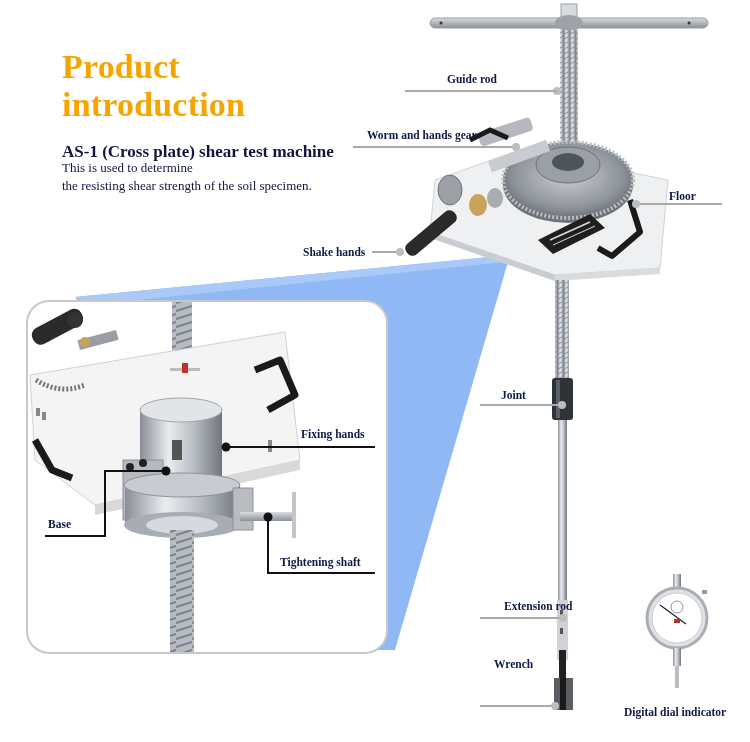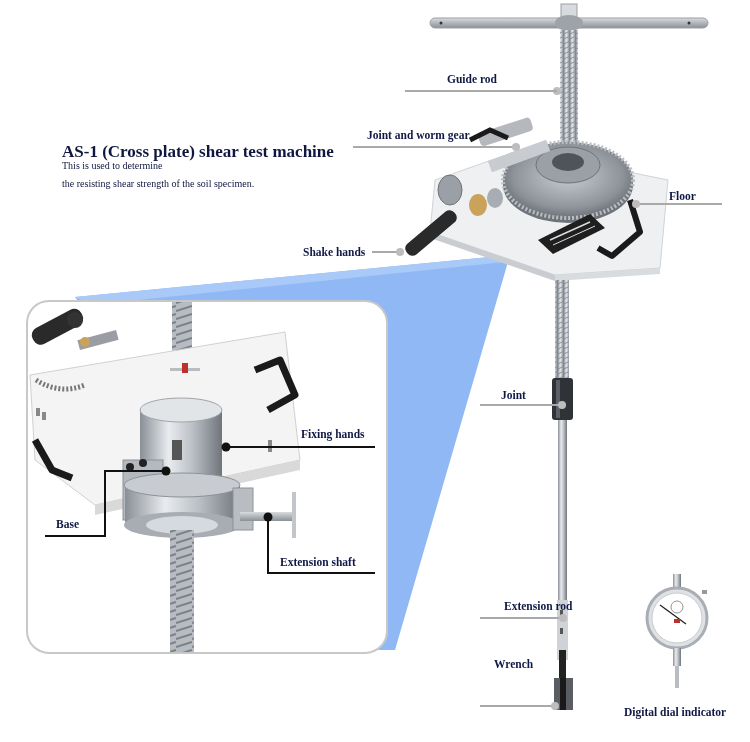"Product" div { html: none -> <div>Product</div> }
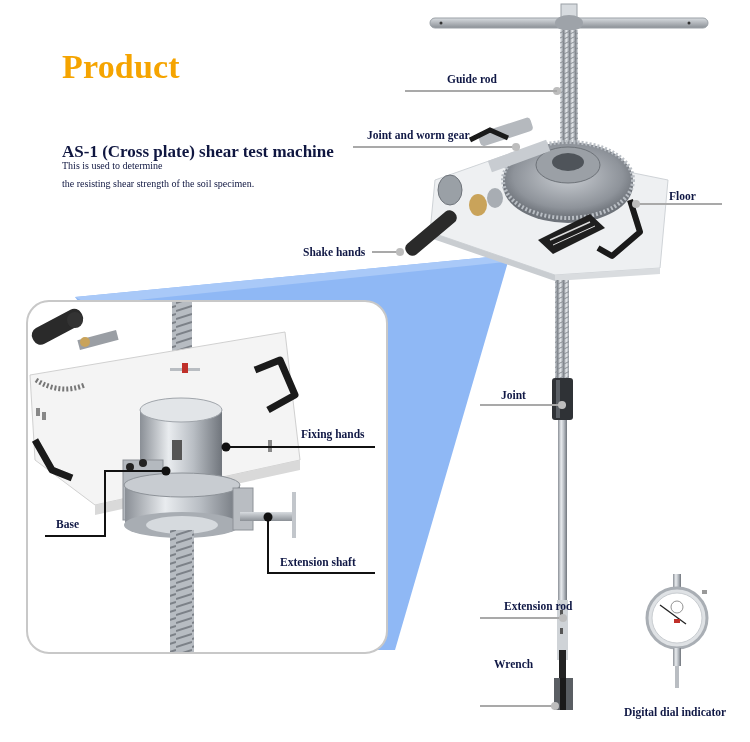"introduction" div { html: none -> <div>introduction</div> }
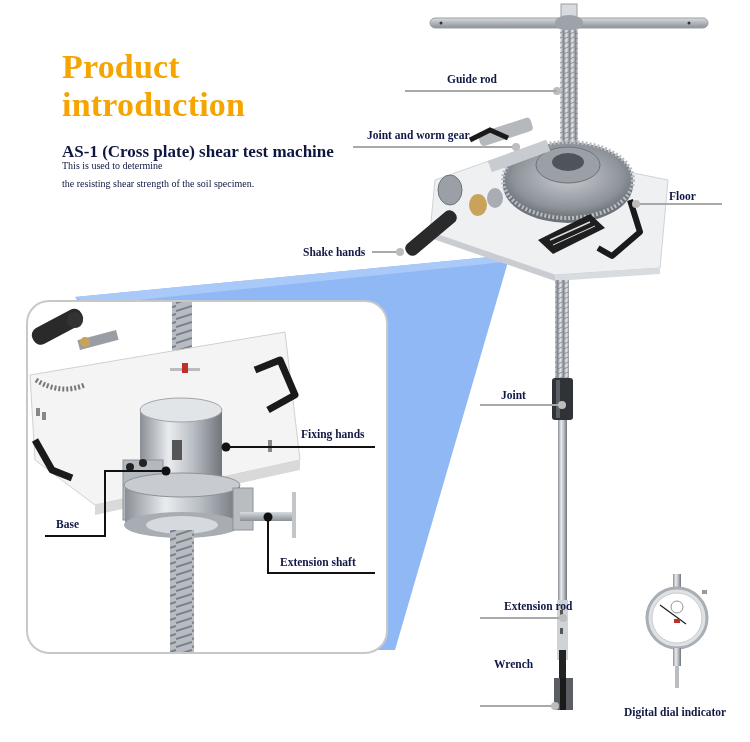"Joint and worm gear" div.abs { text: Joint and worm -> Worm and hands }
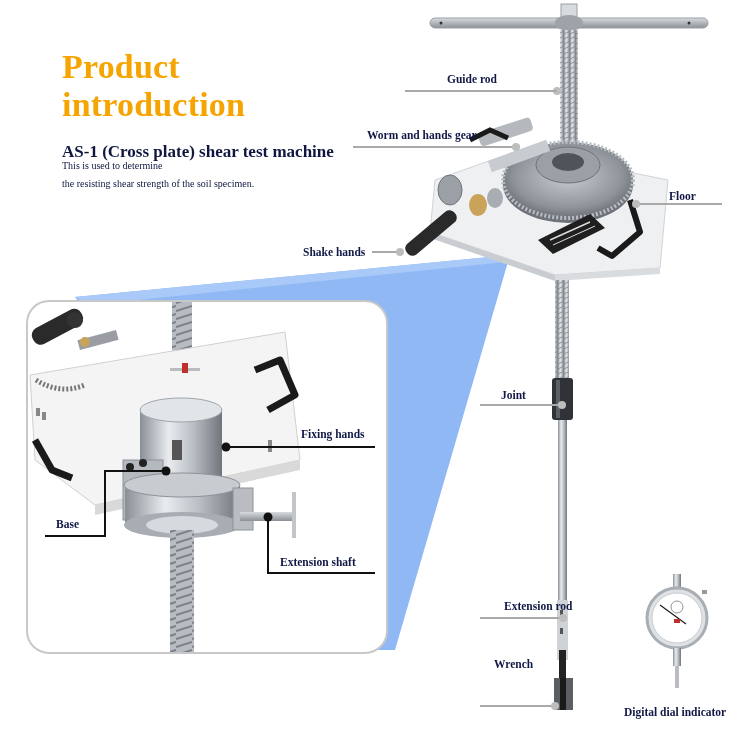"This is used to determine" .desc { font-size: 10px -> 13px }
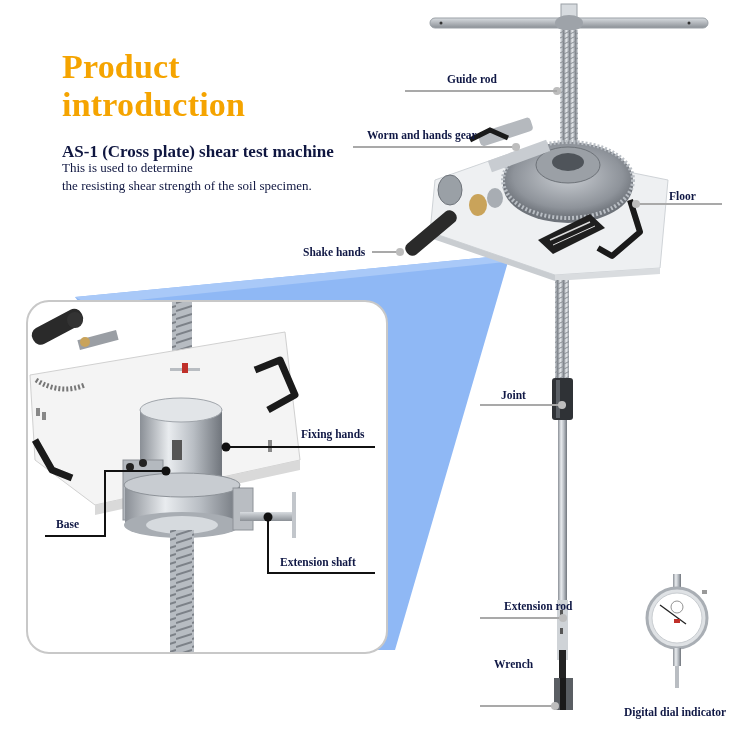"Base" div.abs { left: 56px -> 48px }
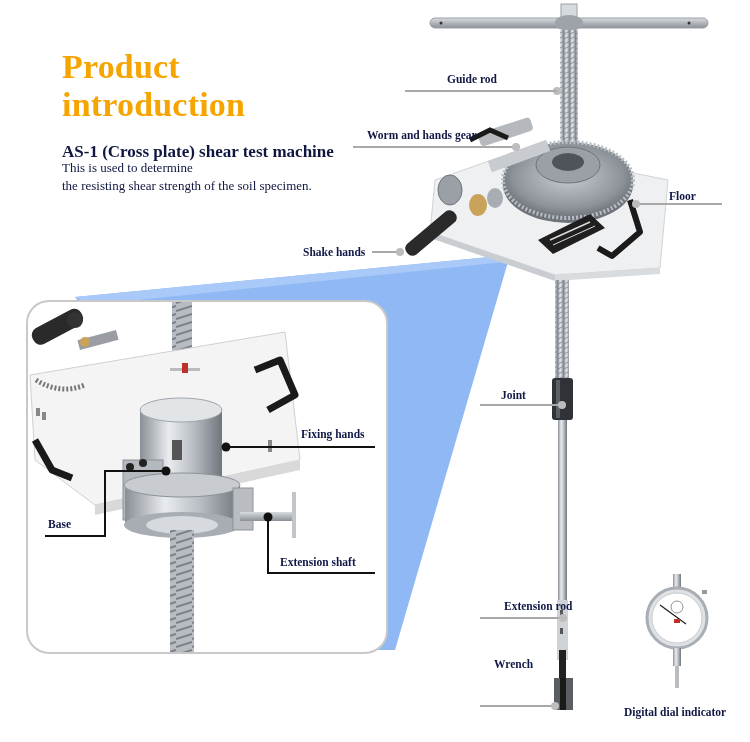"Extension shaft" div.abs { text: Extension -> Tightening }
